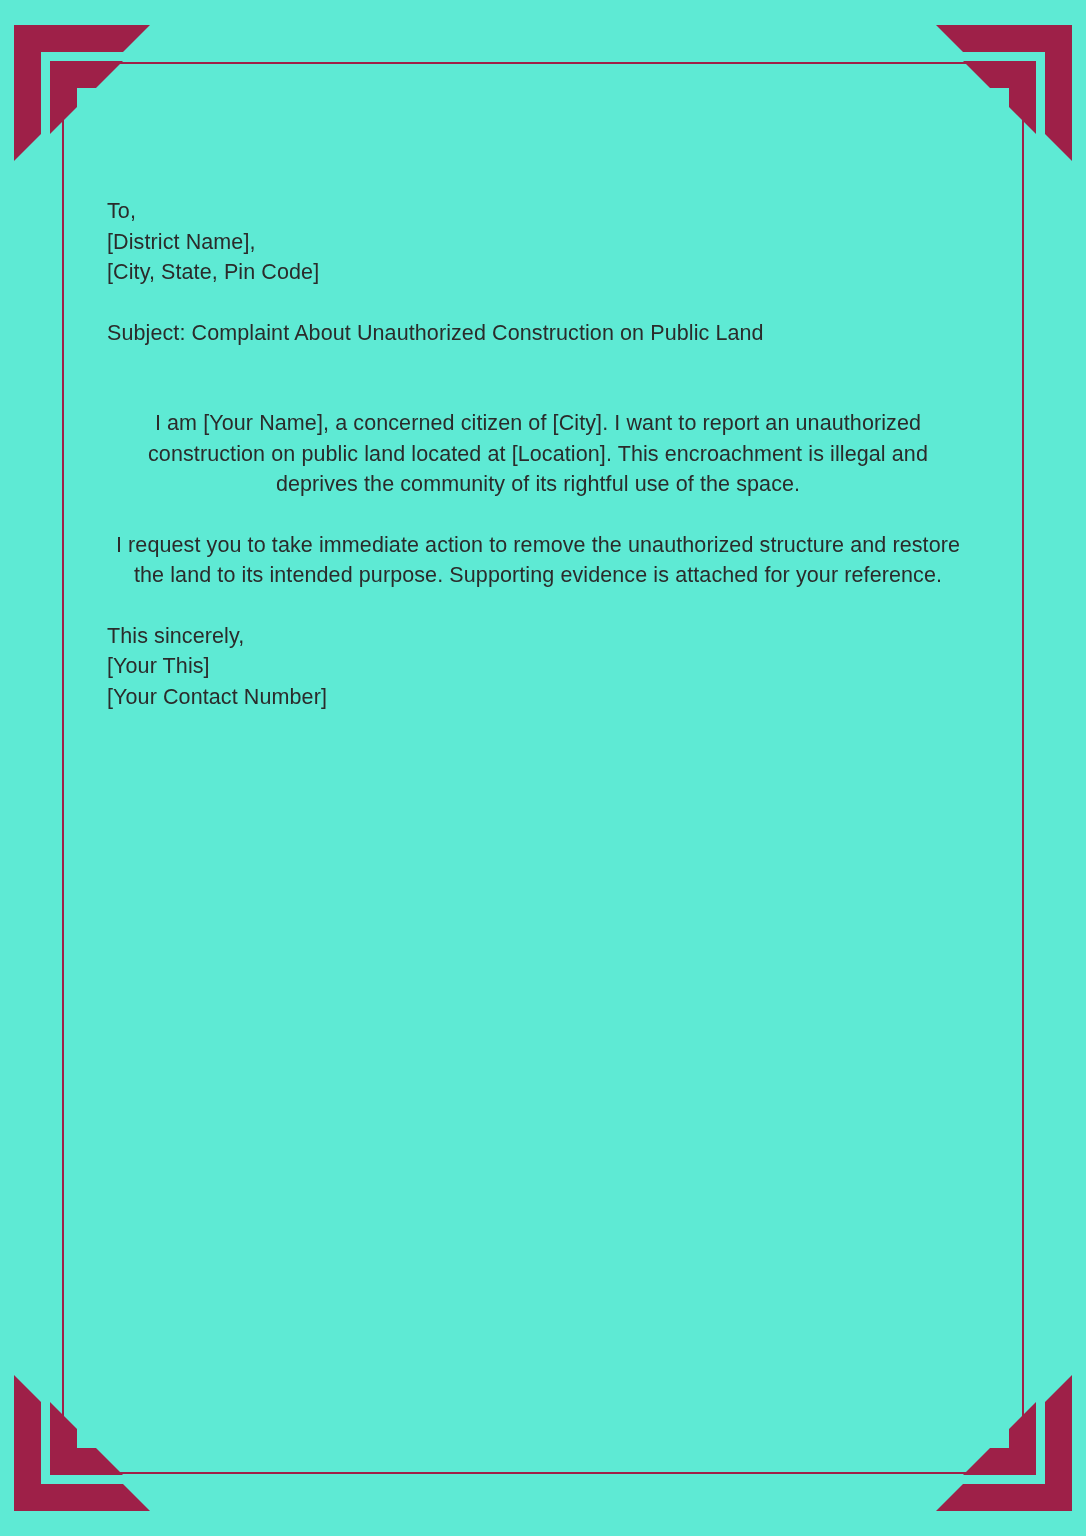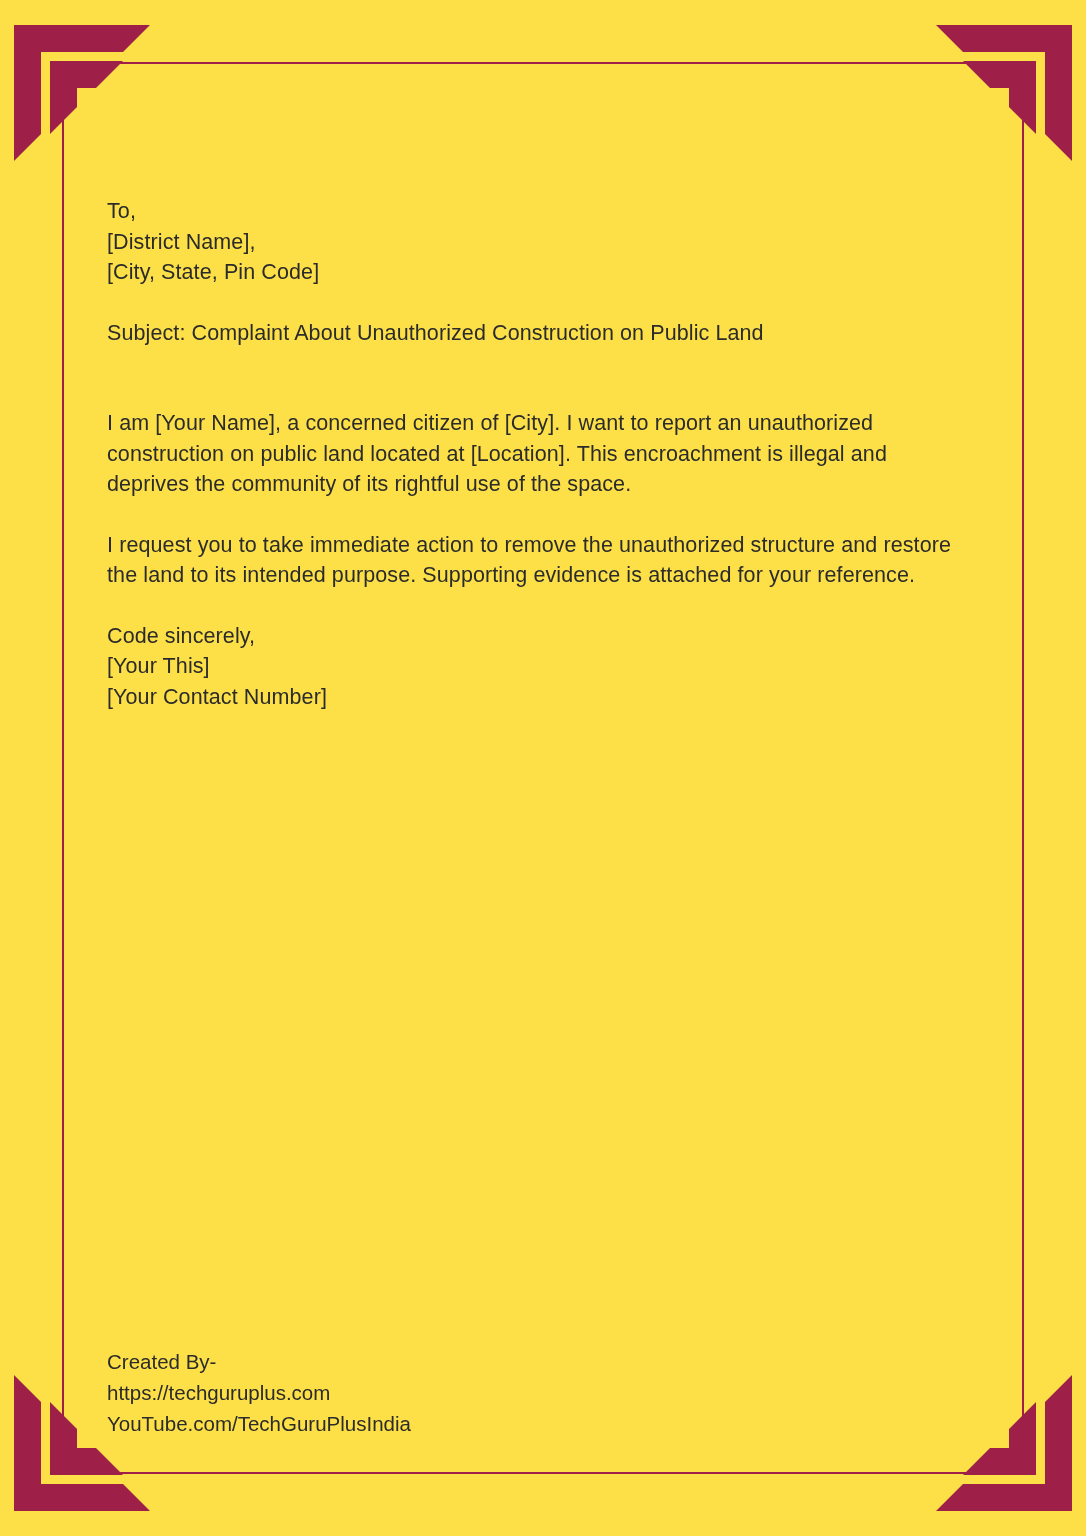"To," #page { background: #fde047 -> #5eead4 }
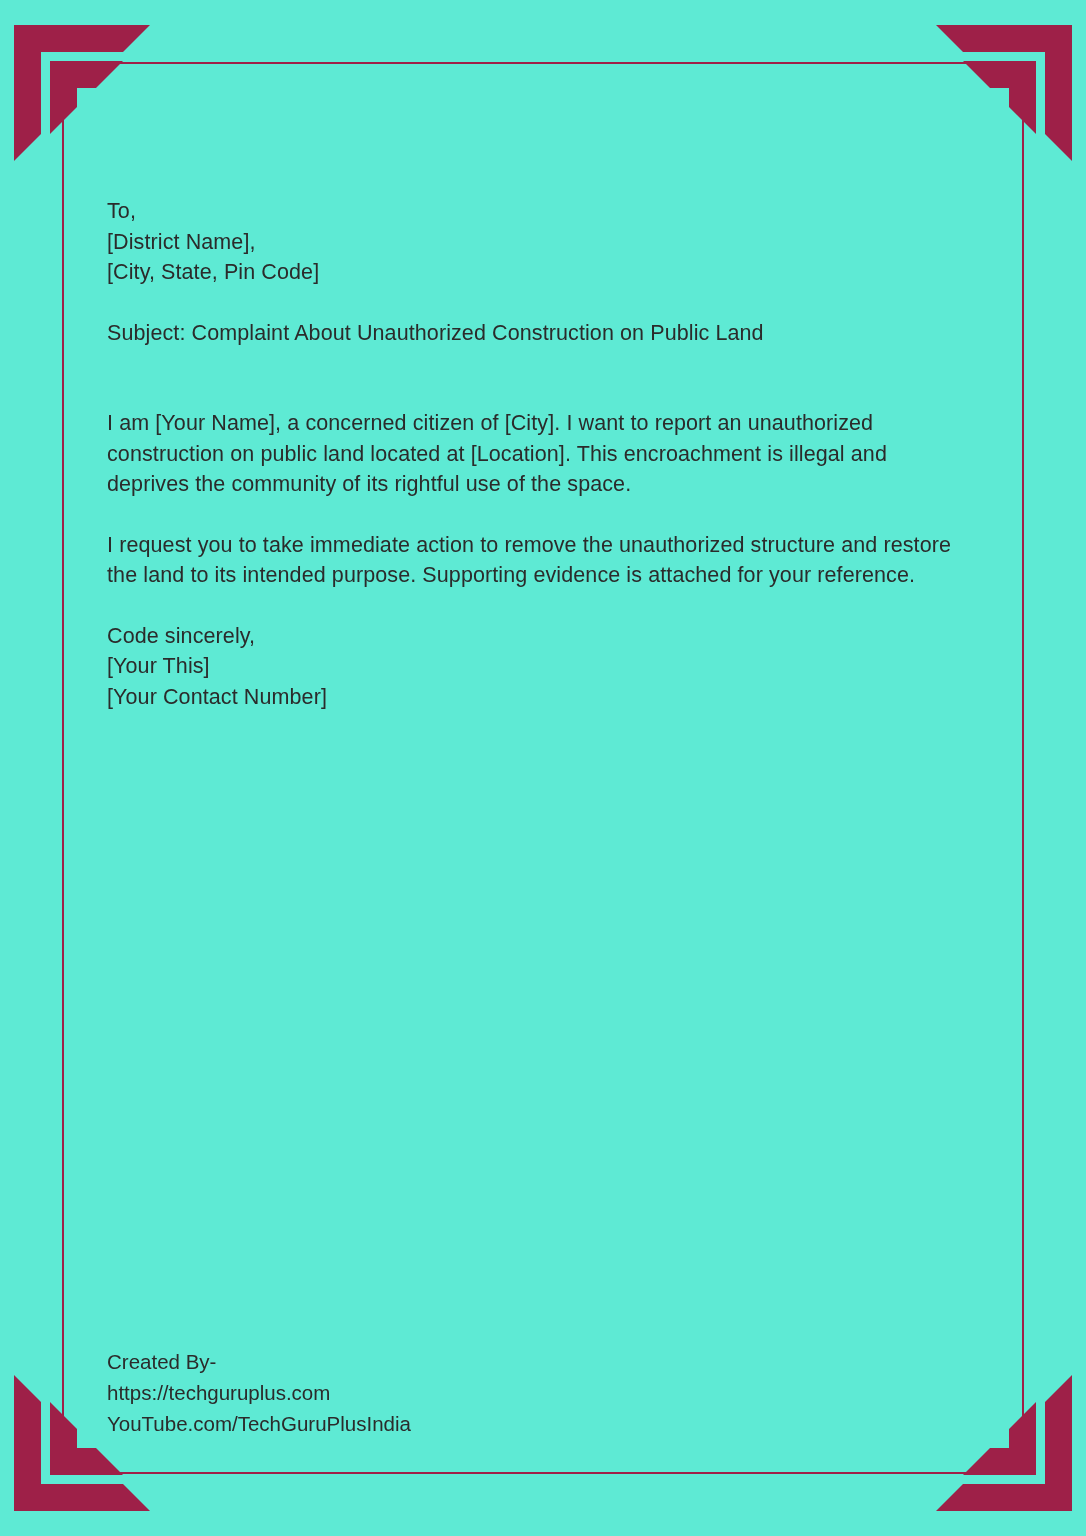"I am [Your Name], a" .para { text-align: none -> center }
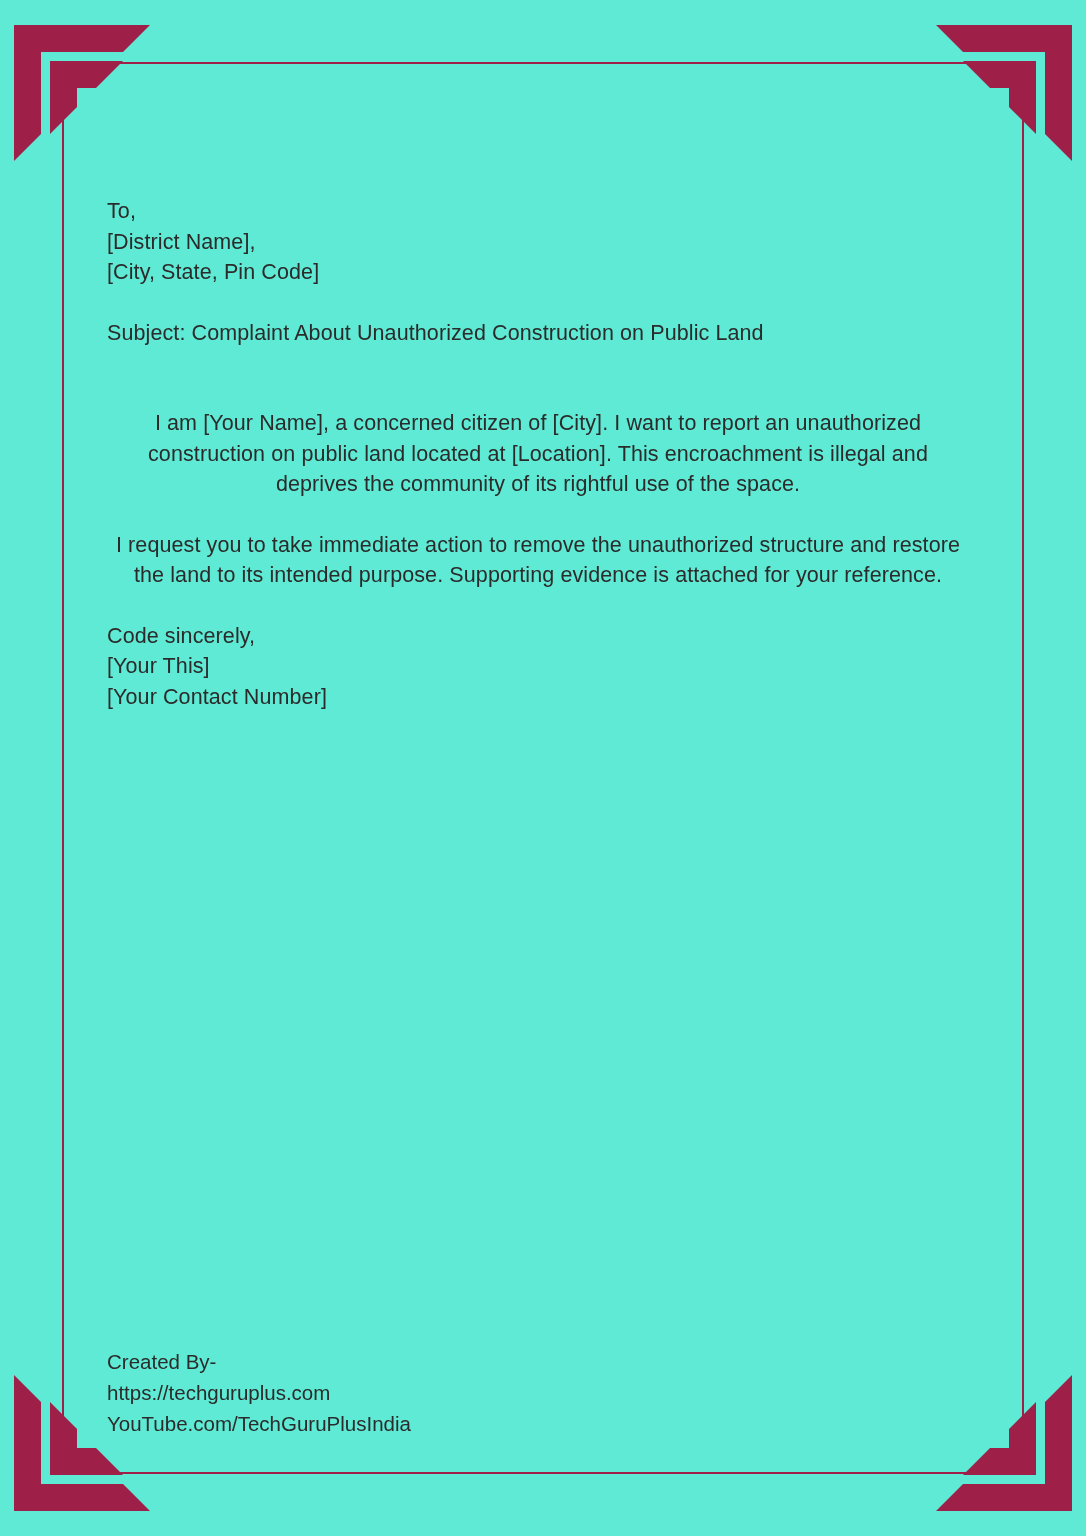"Code sincerely," div.line { text: Code -> This }
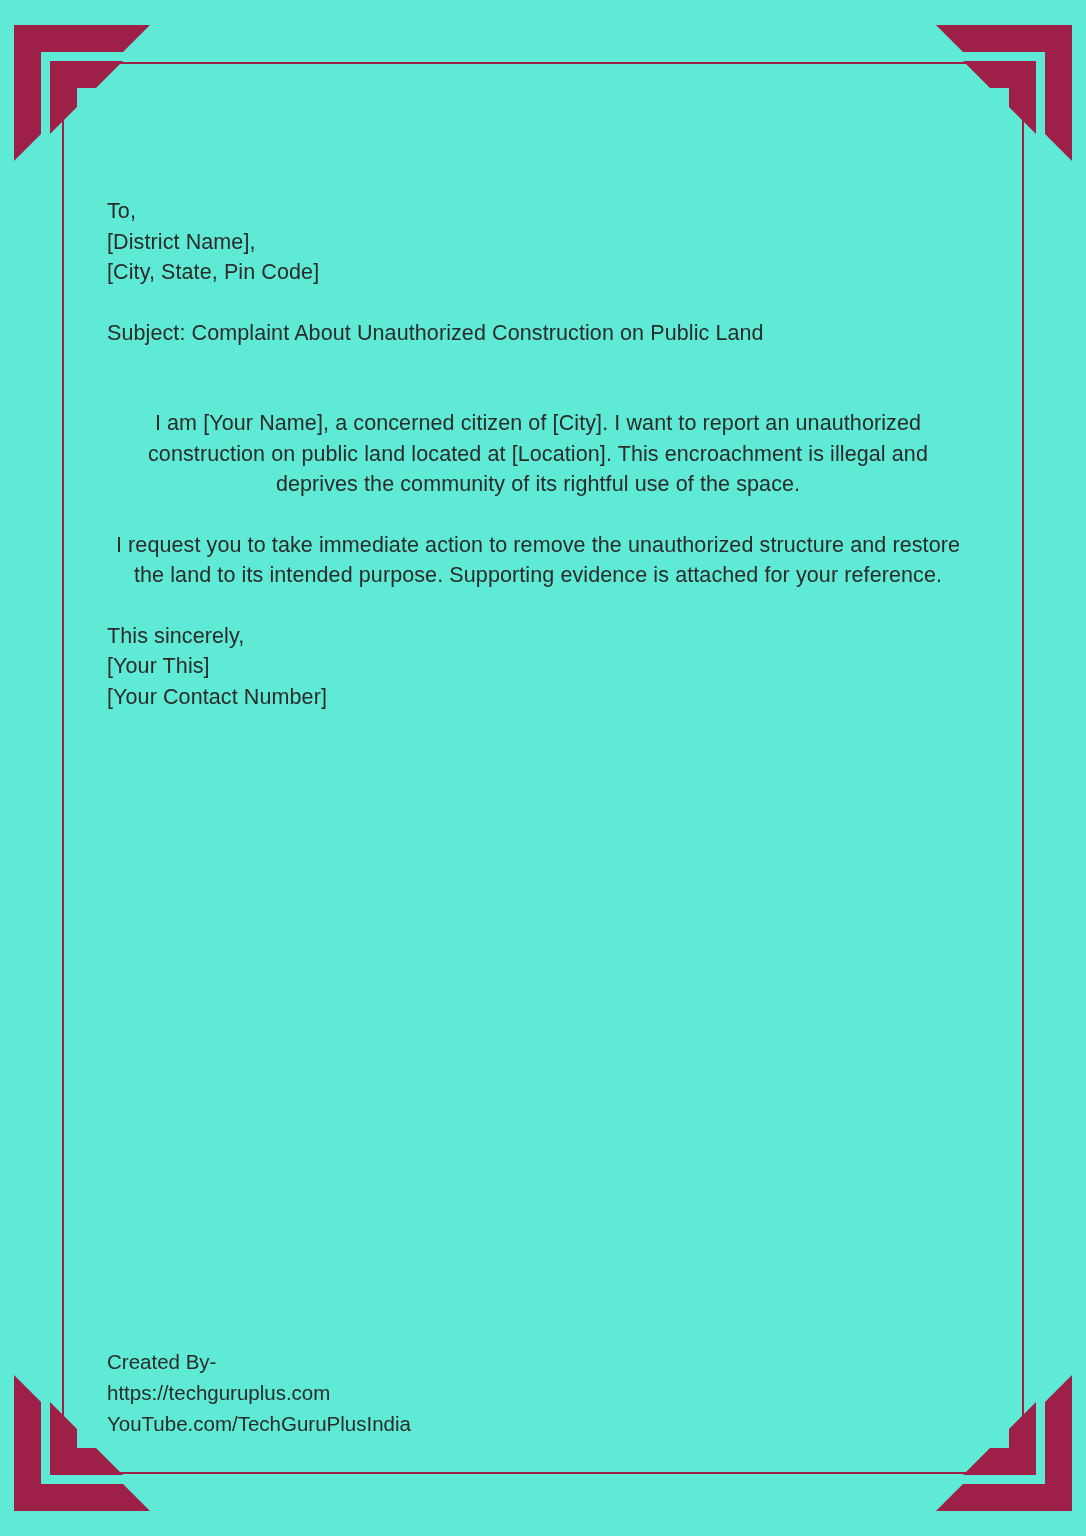"Created By-" div { html: <div> <div>Created By-</div> <div>https://techguruplus.com</div> <div>YouTube.com/TechGuruPlusIndia</div> </div> -> none }
